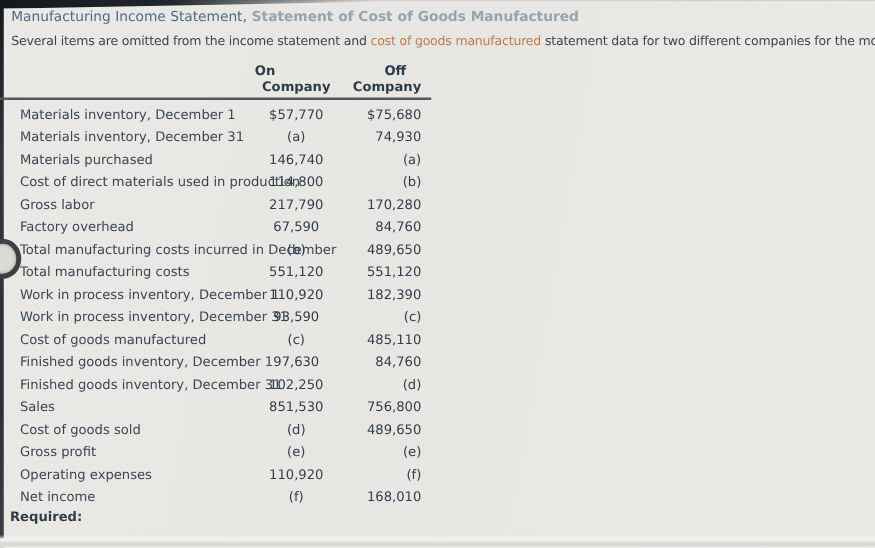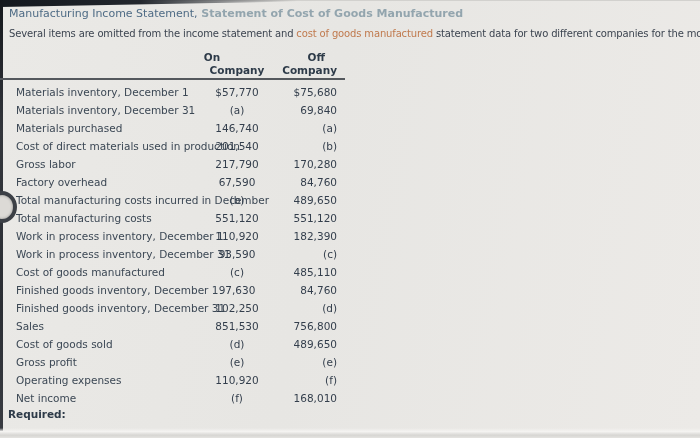"69,840" div.c2 { text: 69,840 -> 74,930 }
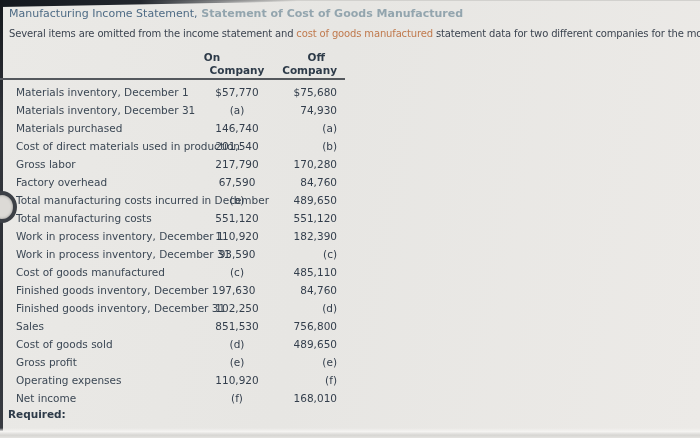"201,540" div.c1 { text: 201,540 -> 114,800 }
